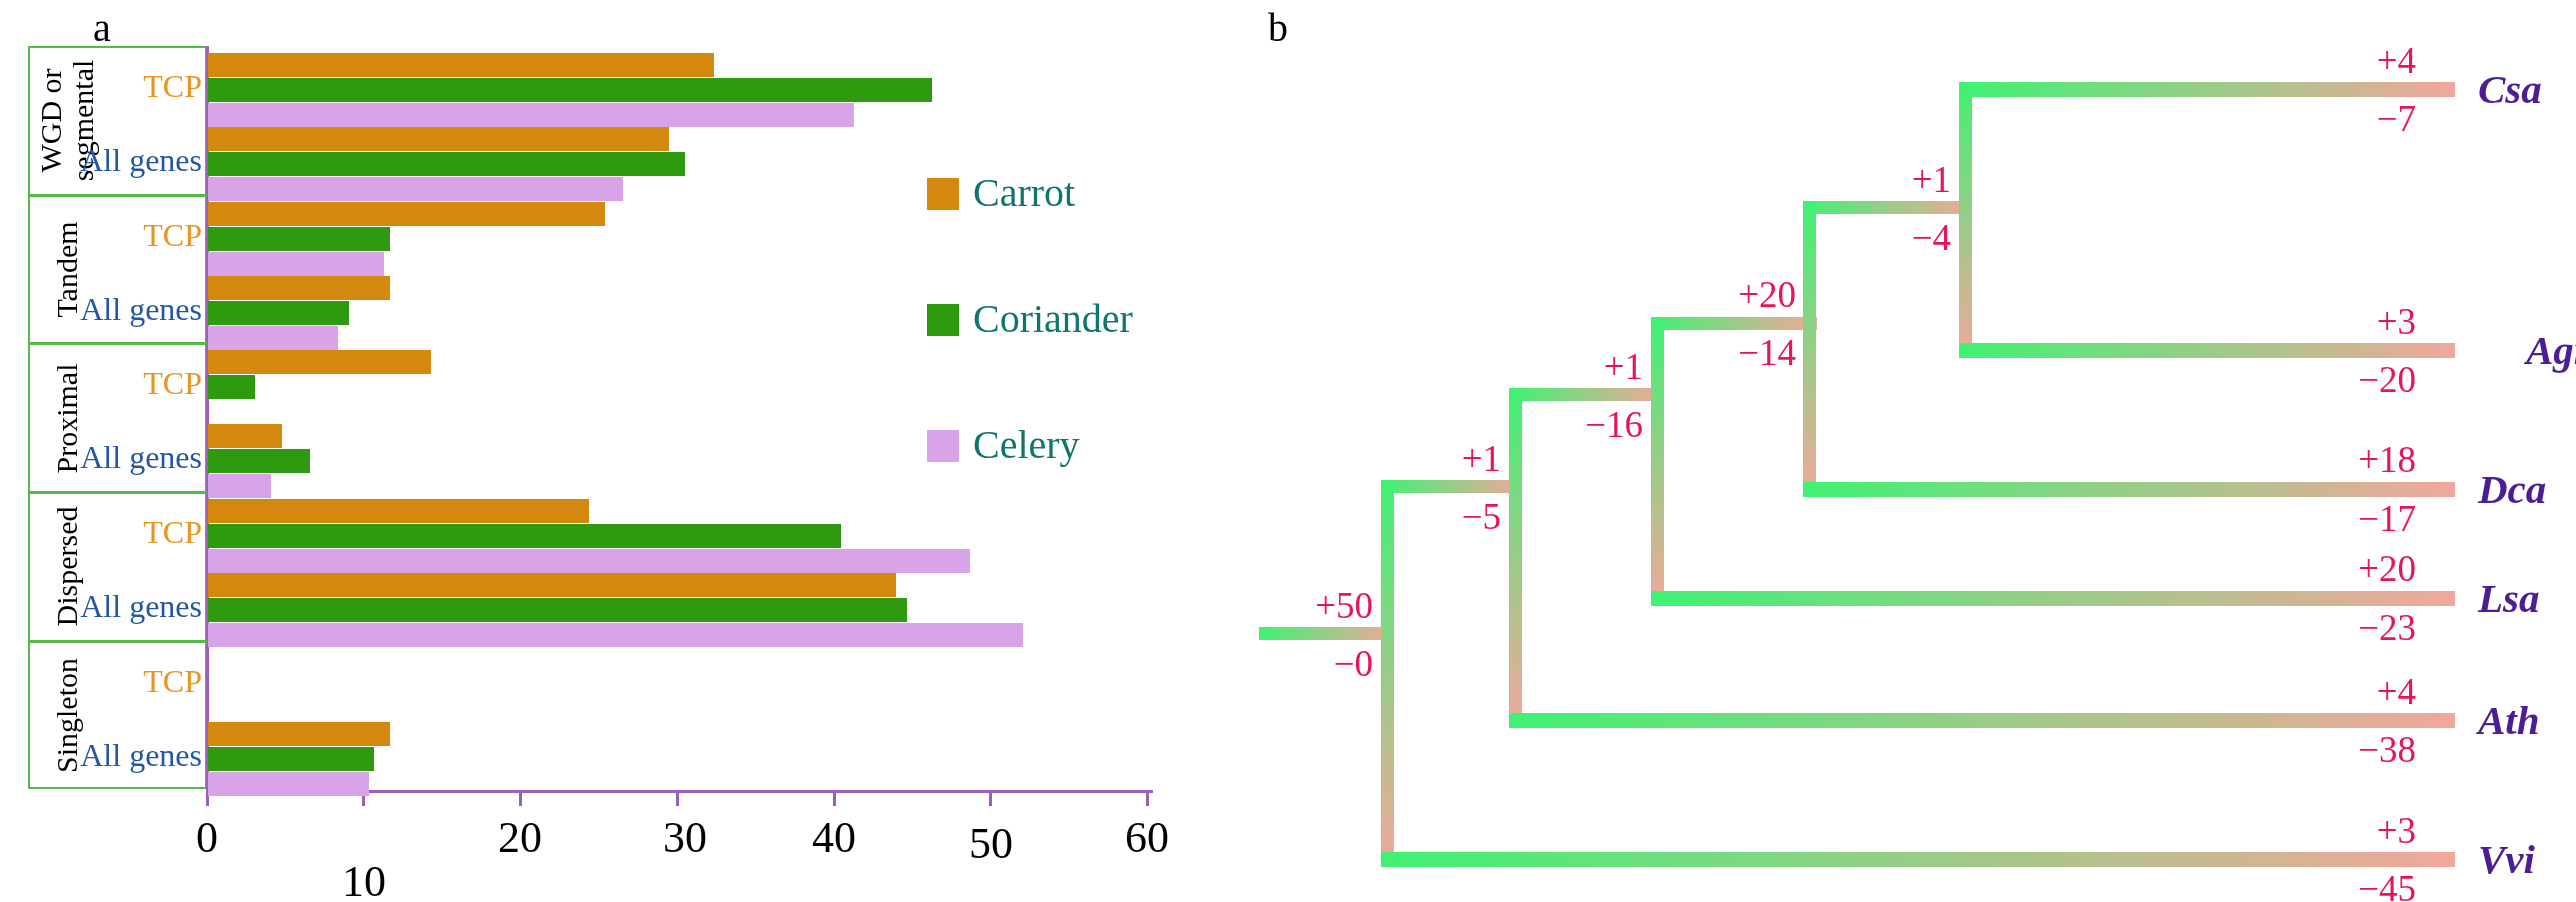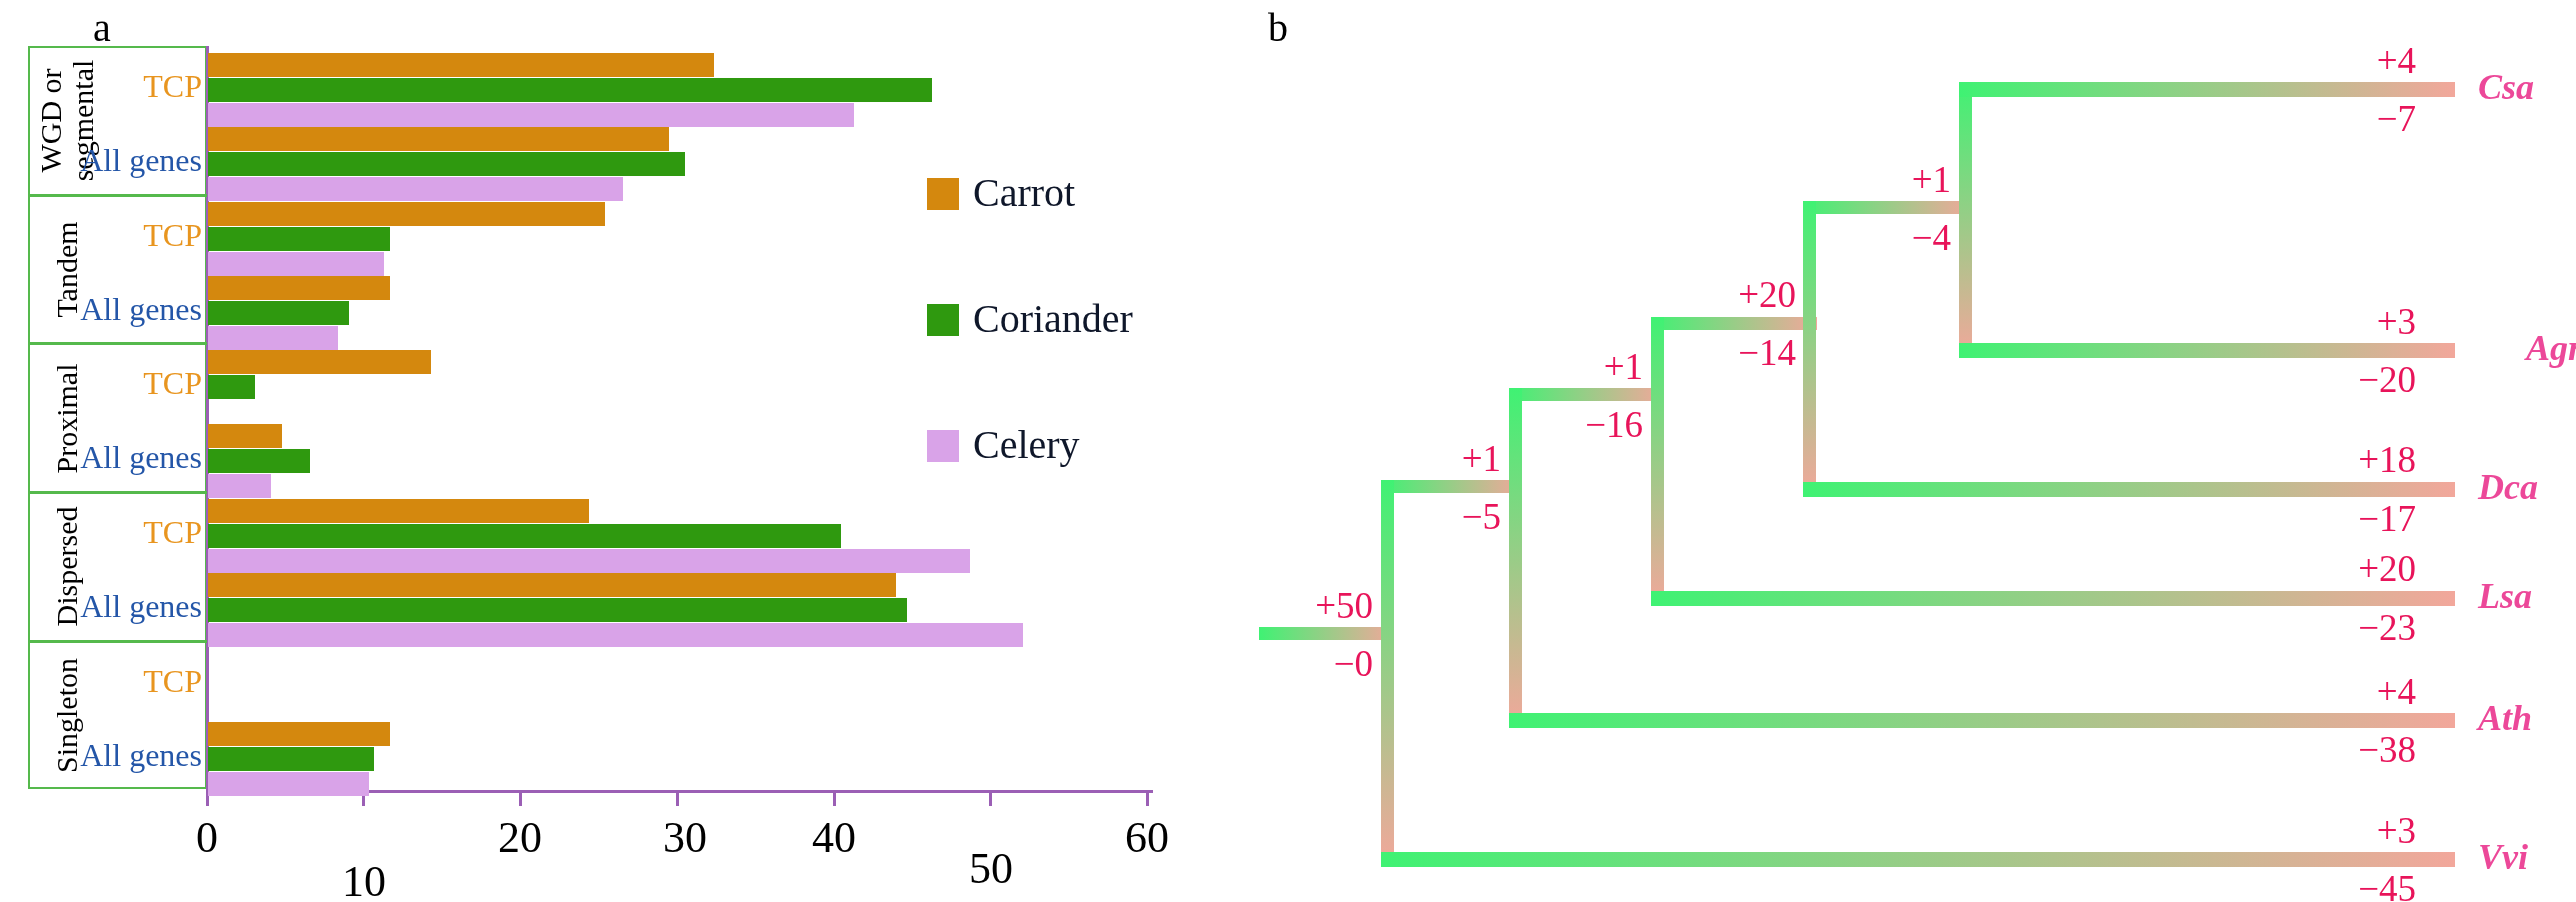"Csa" .species-label { color: #ec4899 -> #4c1d95; font-size: 36px -> 41px }
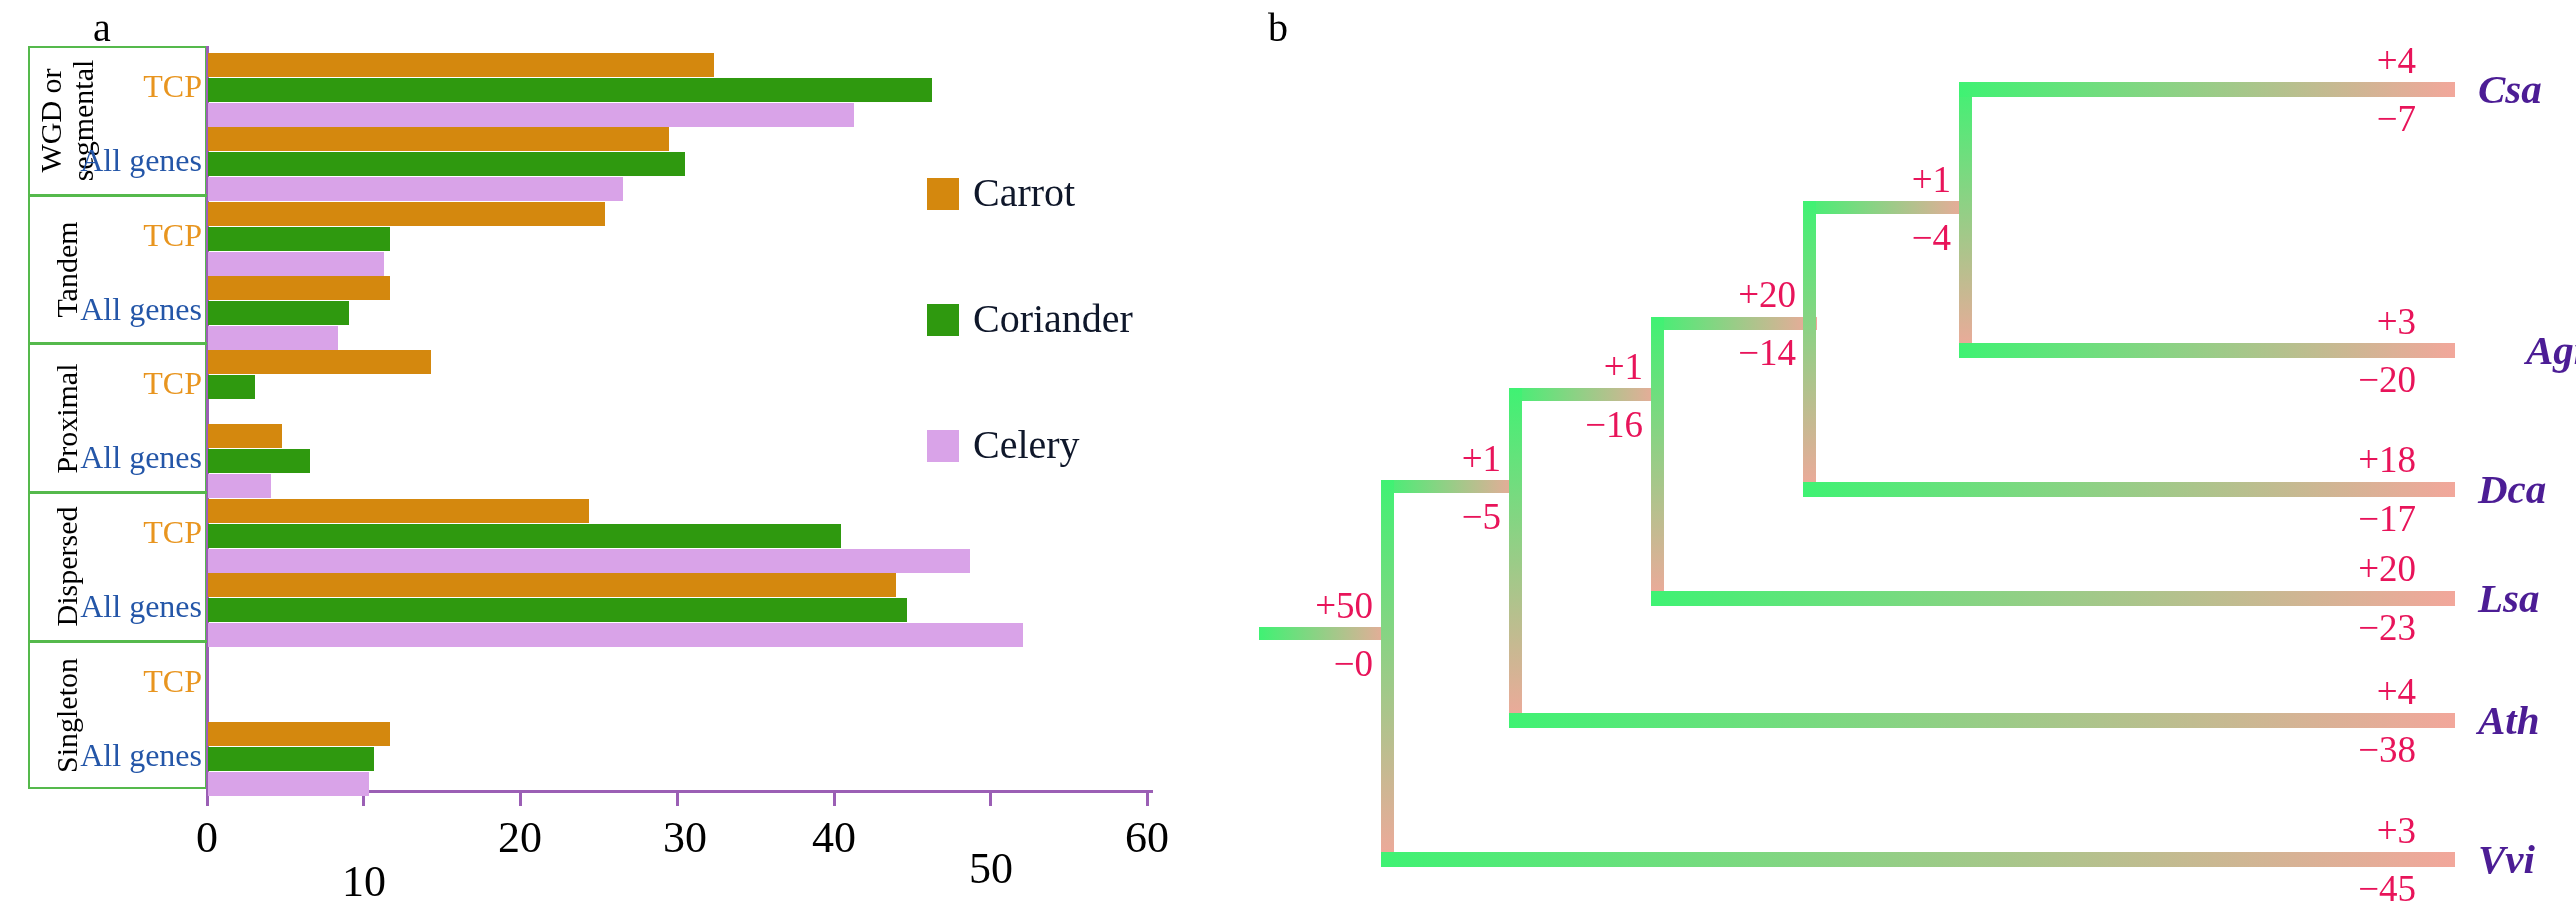"Carrot" .legend-text { color: #0f172a -> #0f766e }
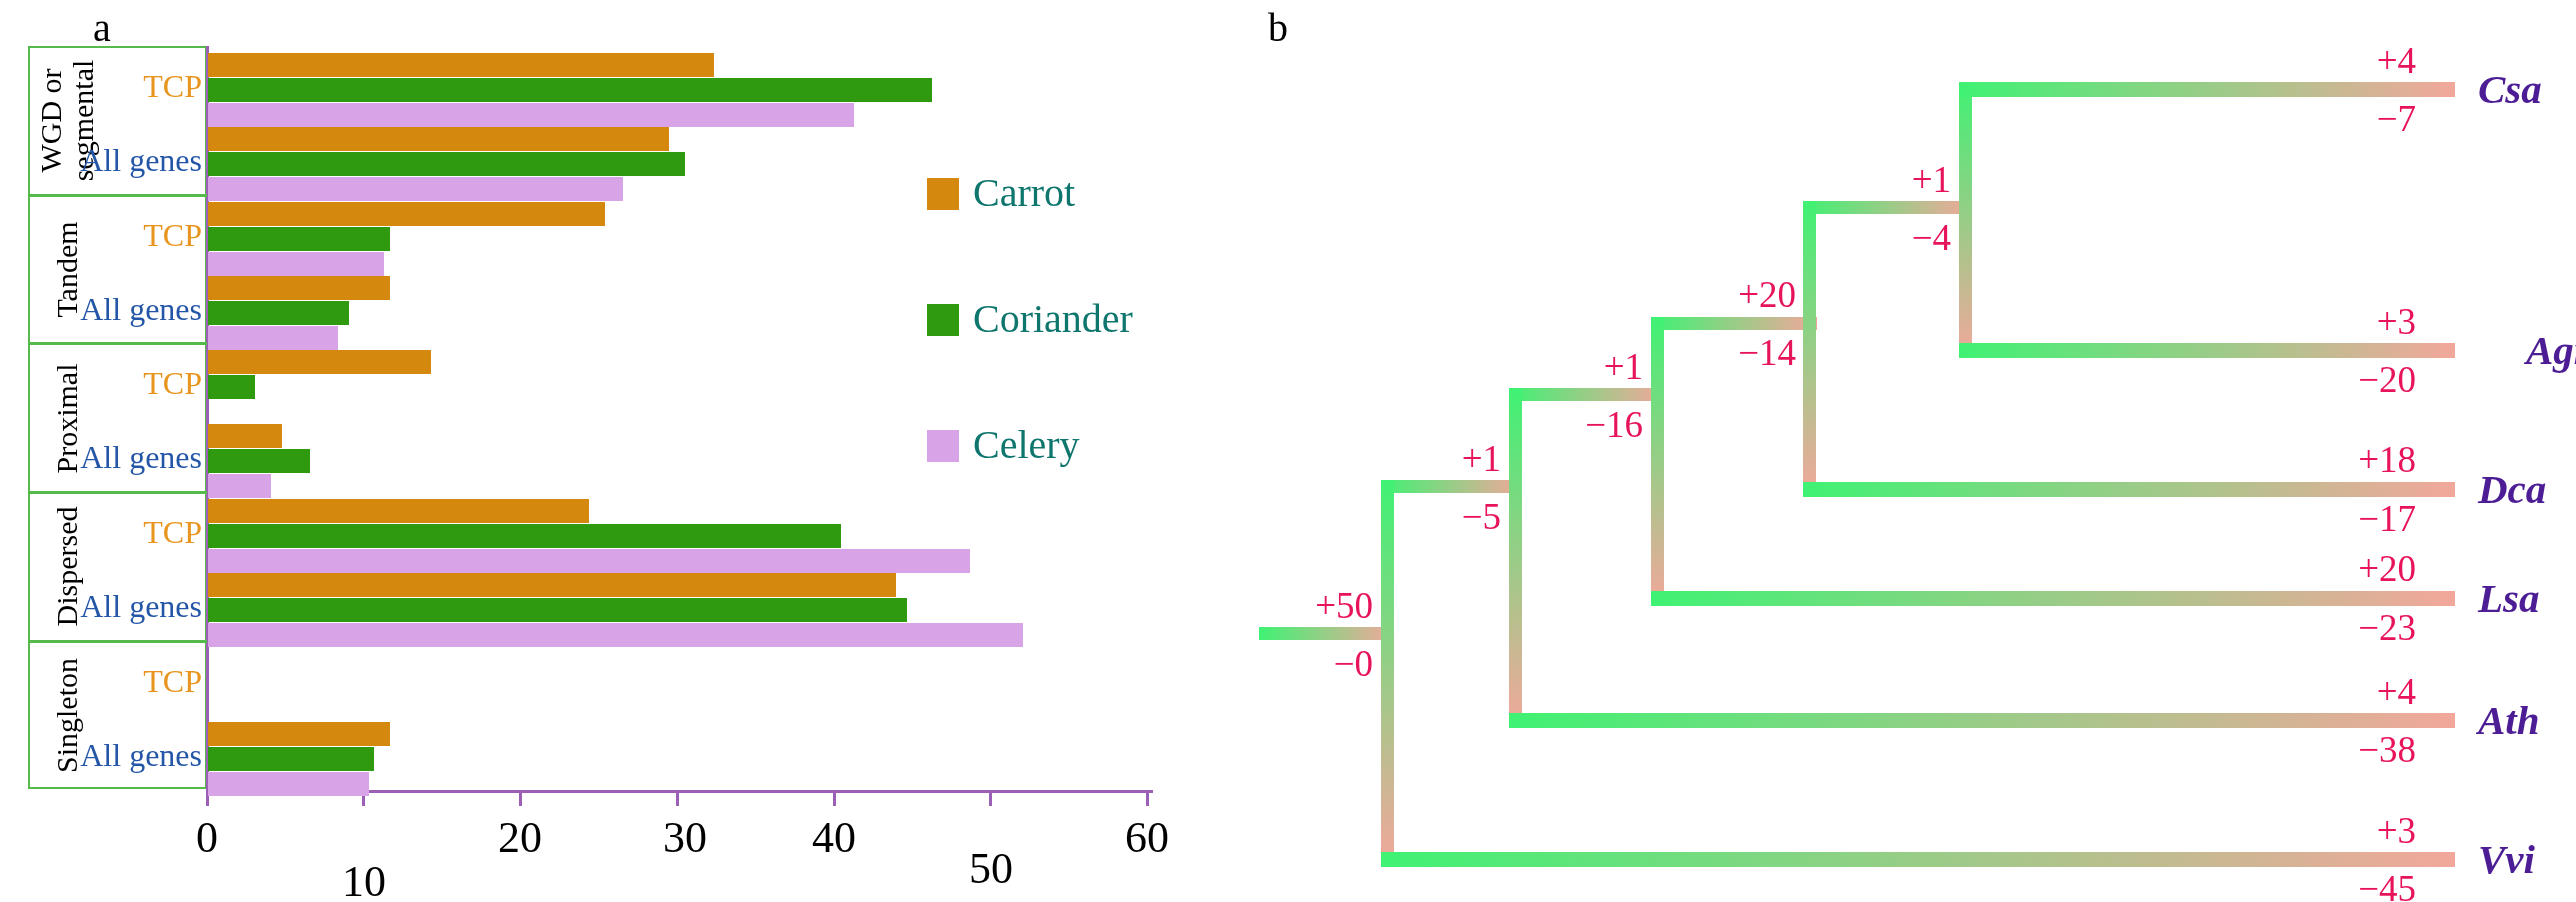"50" div.tick-label { top: 847px -> 822px }
